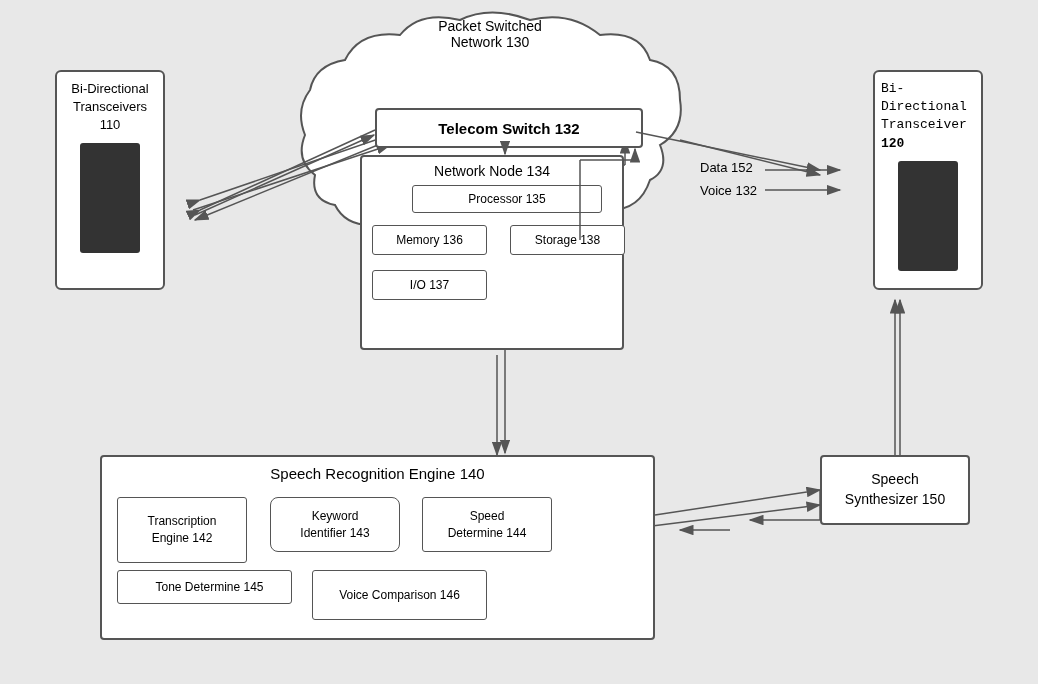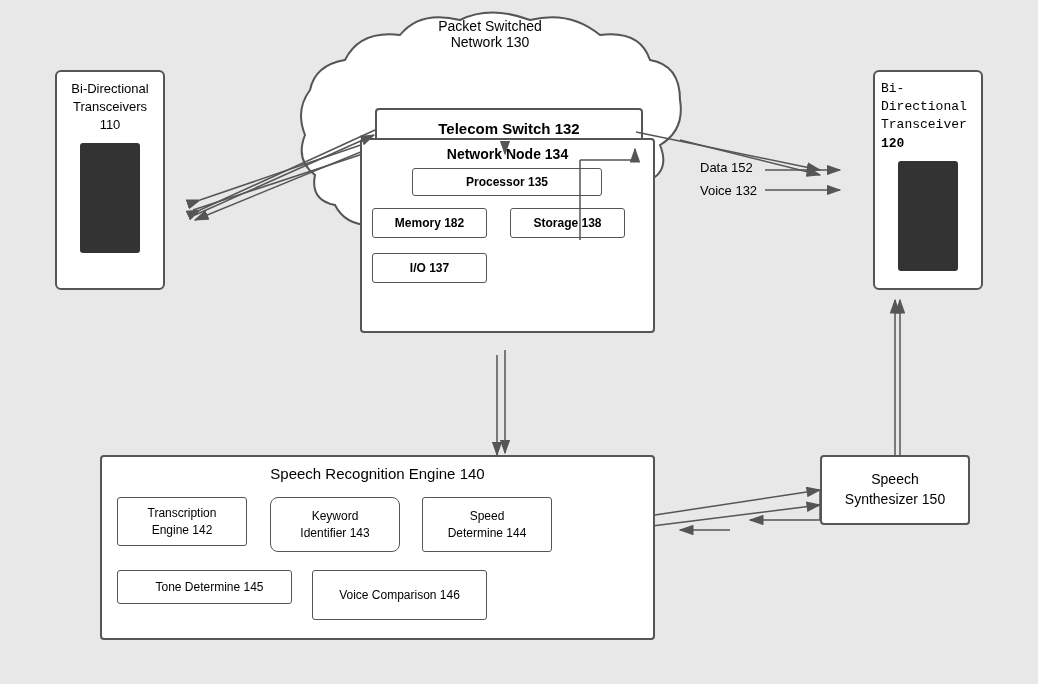"Network Node 134" div.box { font-weight: bold -> none; top: 138px -> 155px; width: 295px -> 264px }
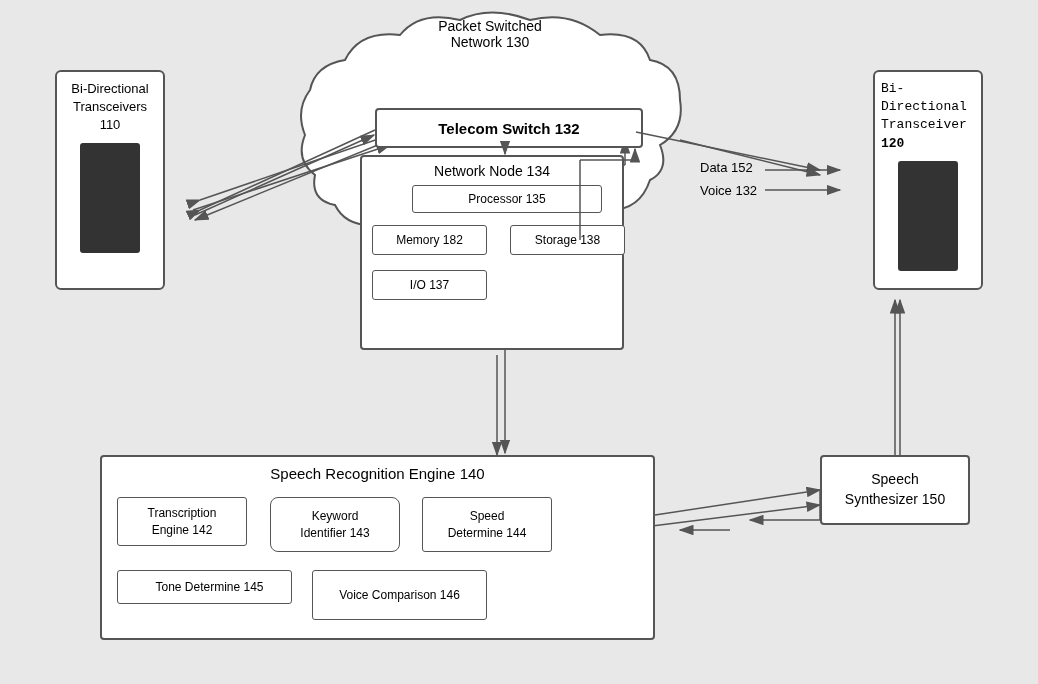"Memory 182" span { text: 182 -> 136 }
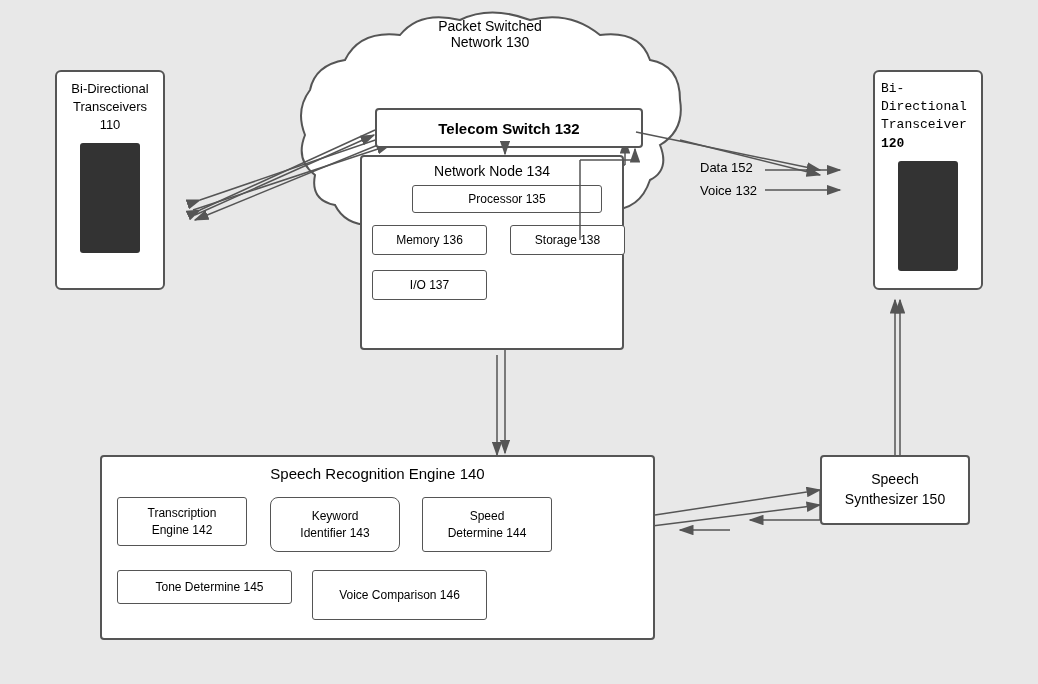"Transcription" div.inner-box { height: 49px -> 66px }
